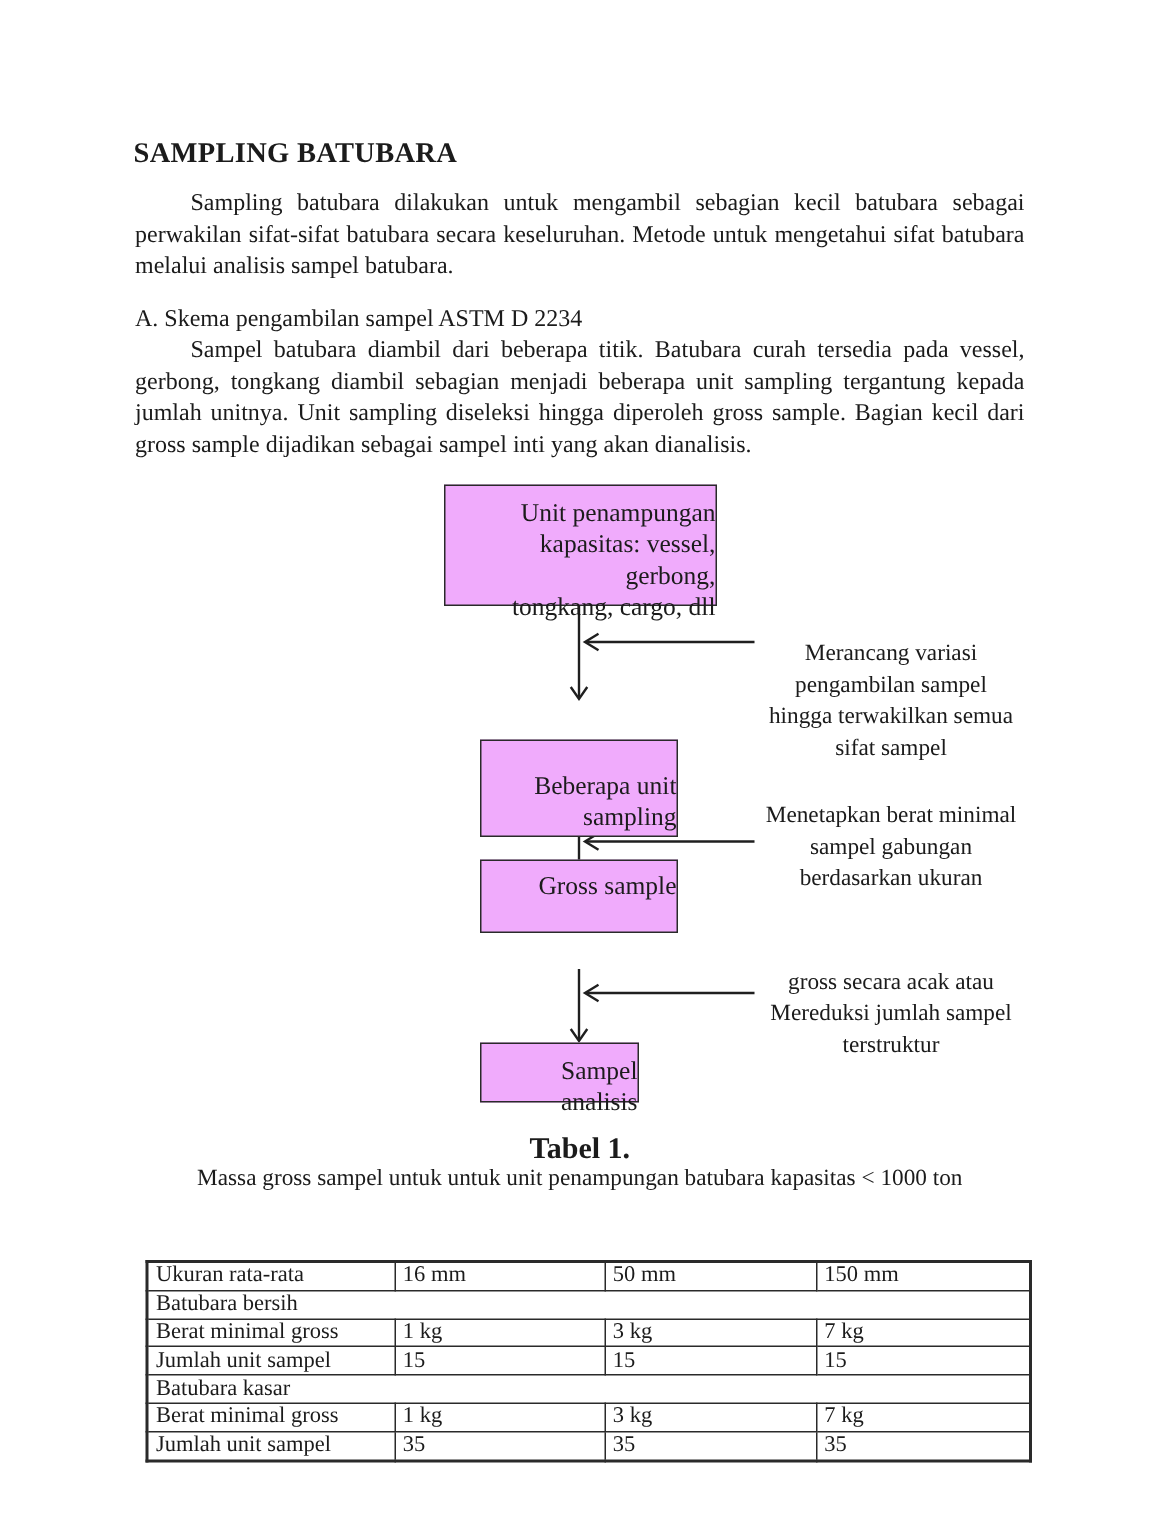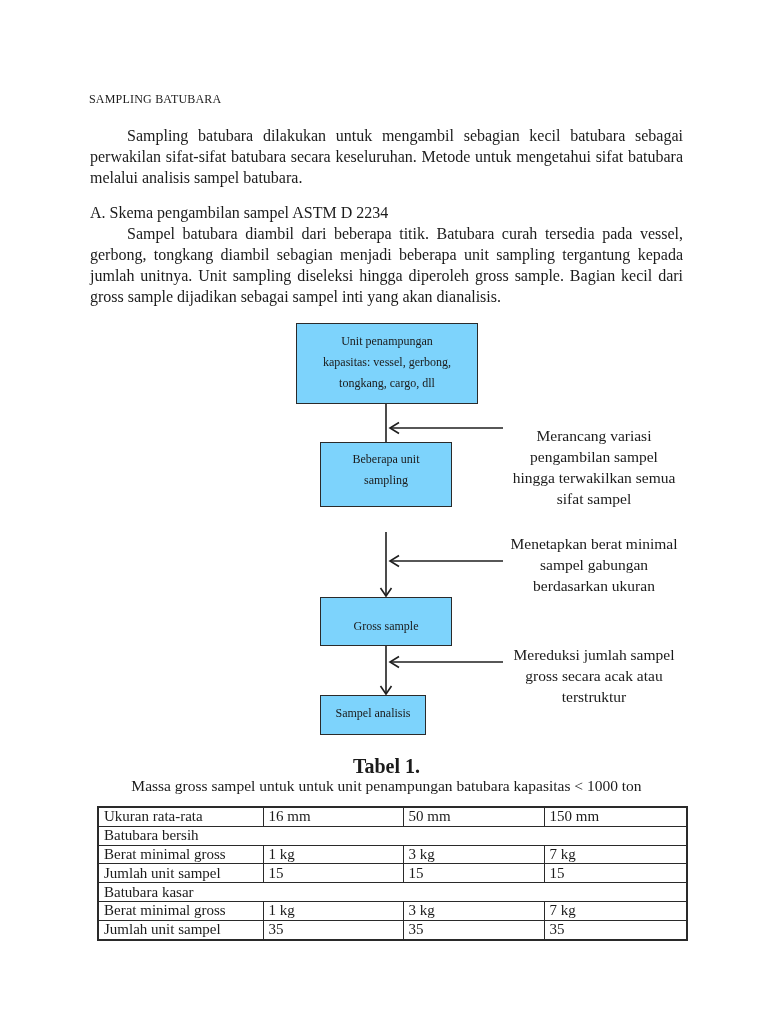"SAMPLING BATUBARA" .title { font-size: 12px -> 19px; font-weight: normal -> bold }
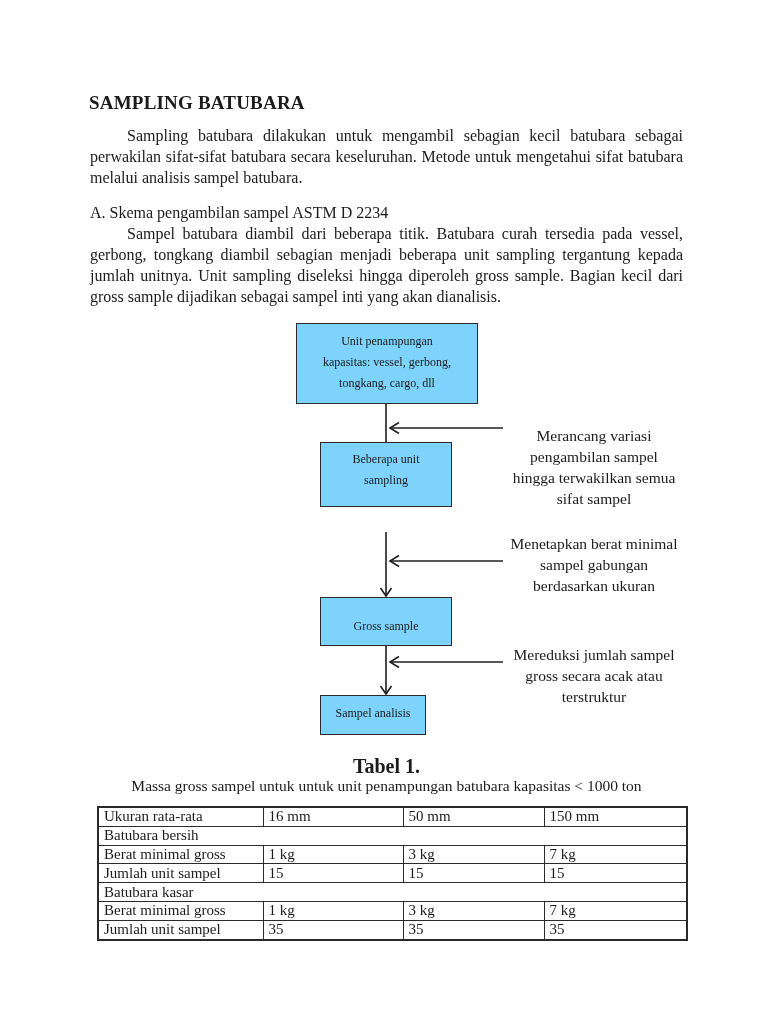"Unit penampungan" .fbox { background: #7dd3fc -> #f0abfc; font-size: 12px -> 17px; text-align: center -> right }
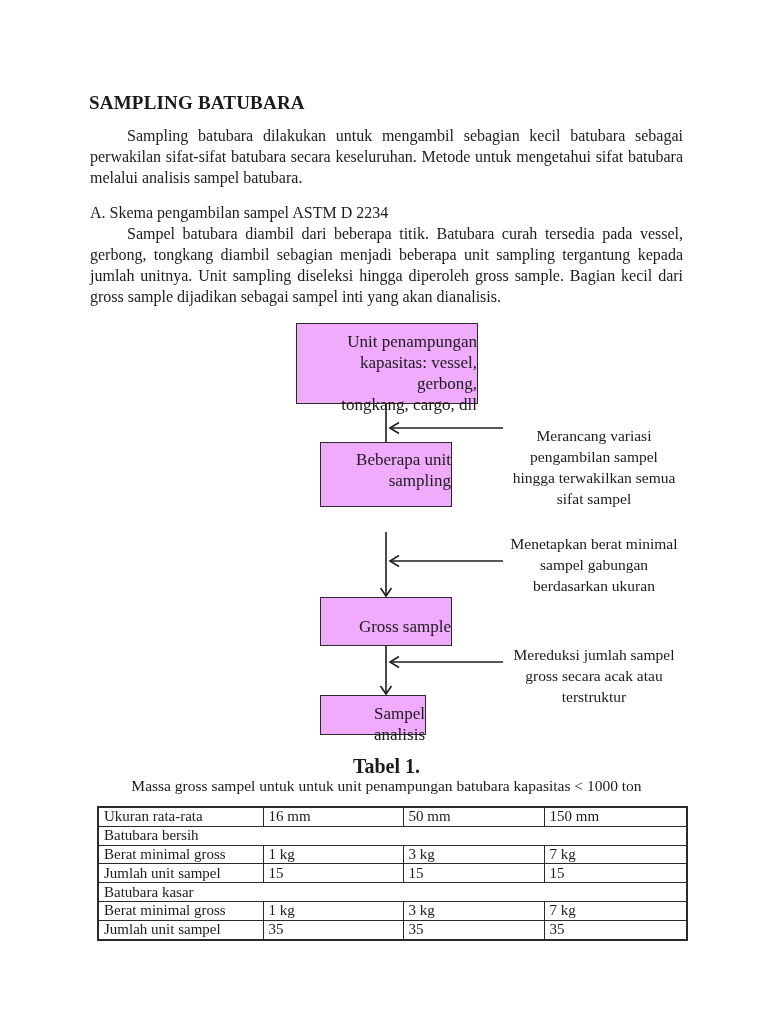"Beberapa unit" div.fbox { padding-top: 6px -> 19px; top: 442px -> 493px }
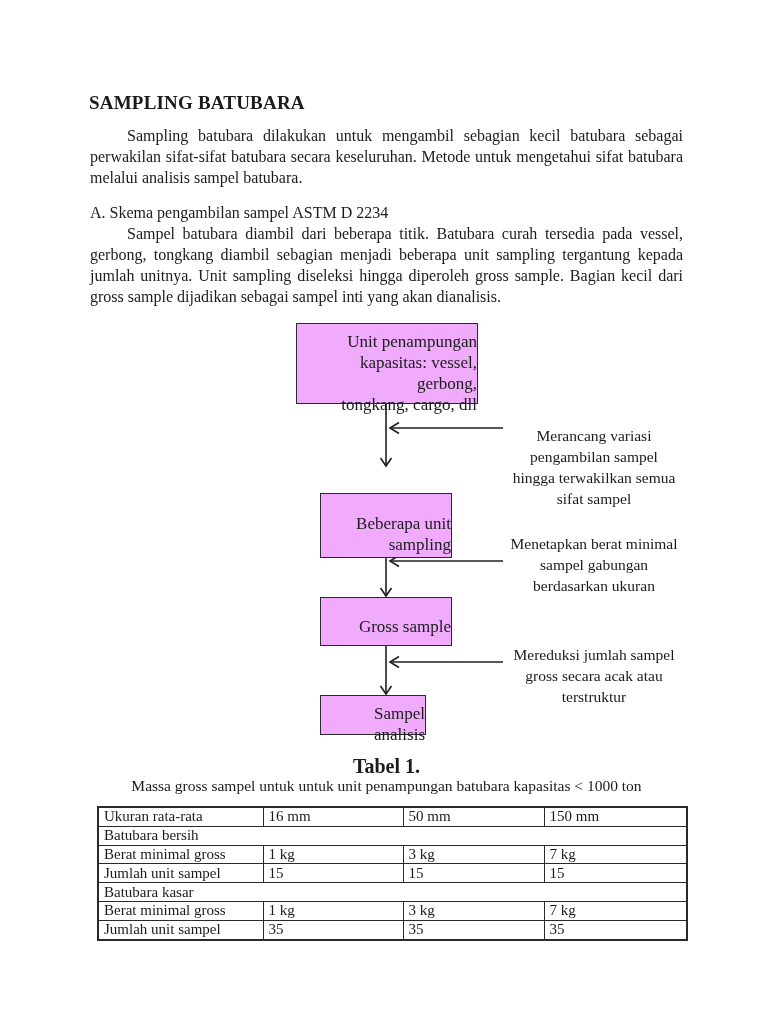"Gross sample" div.fbox { padding-top: 18px -> 6px; top: 597px -> 573px }
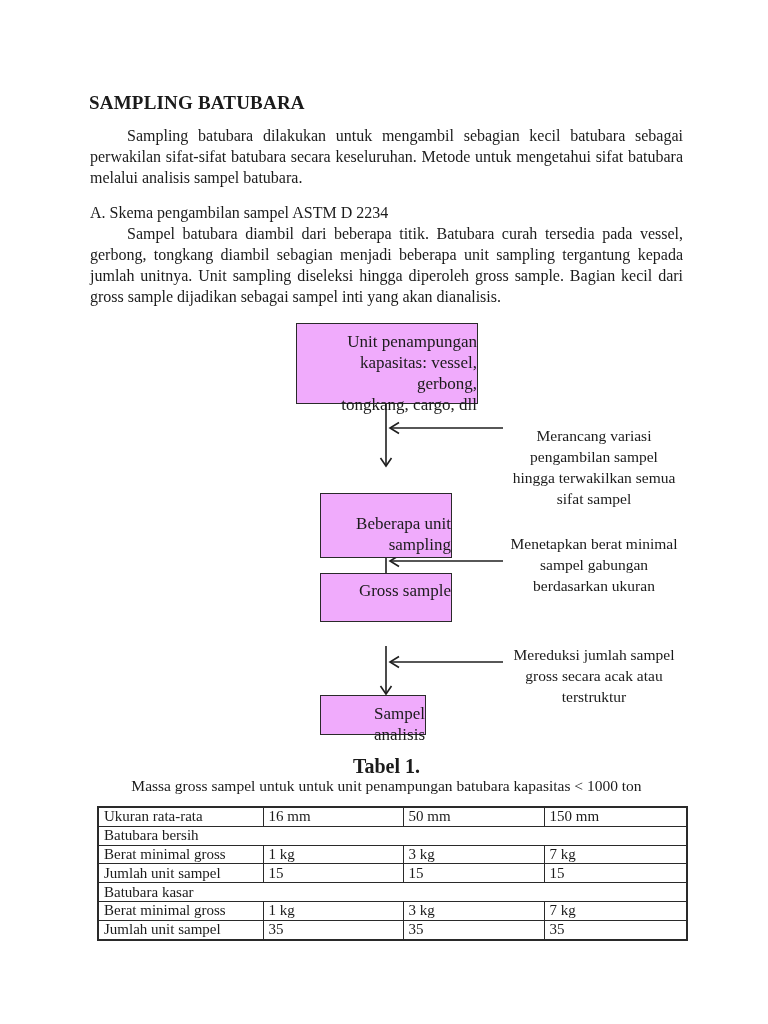"Mereduksi jumlah sampel" div { order: before "gross secara acak atau" -> after "gross secara acak atau" }
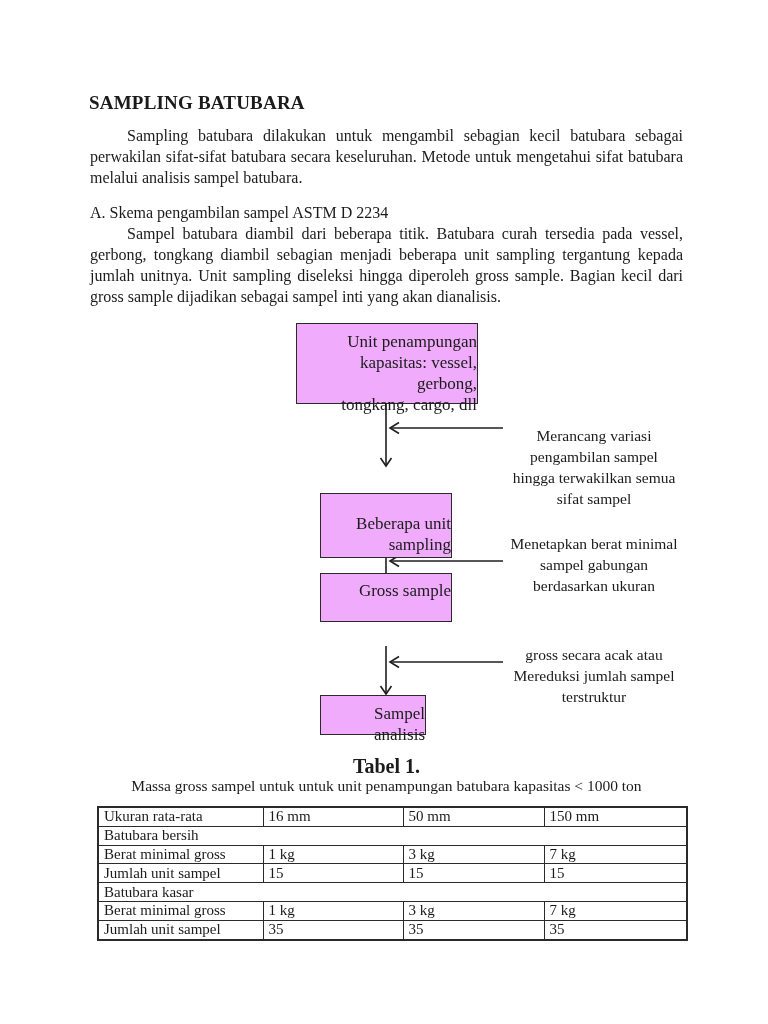"Ukuran rata-rata" table.dtable { top: 806px -> 840px }
